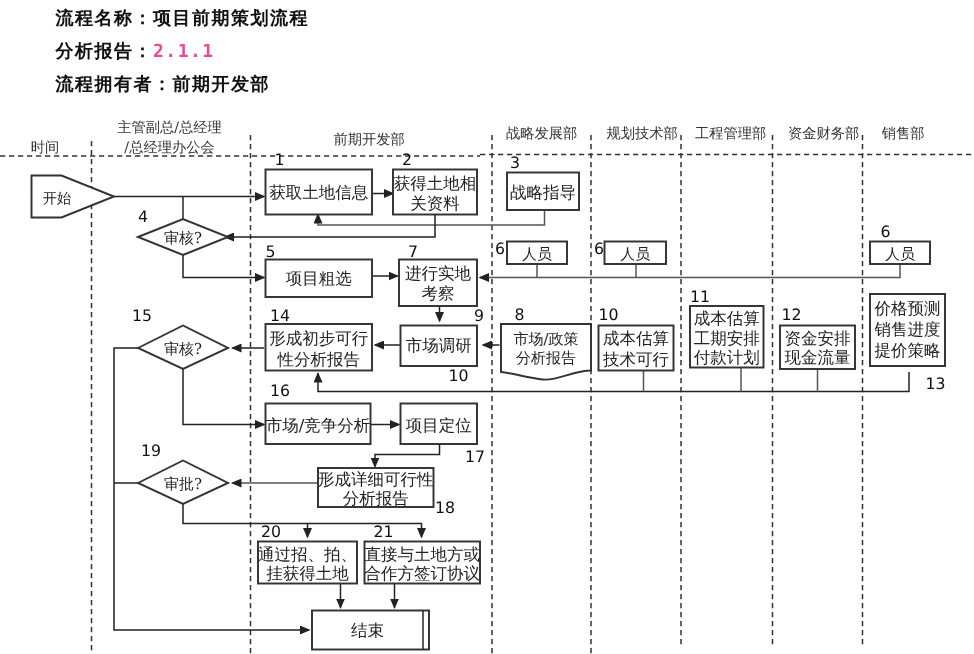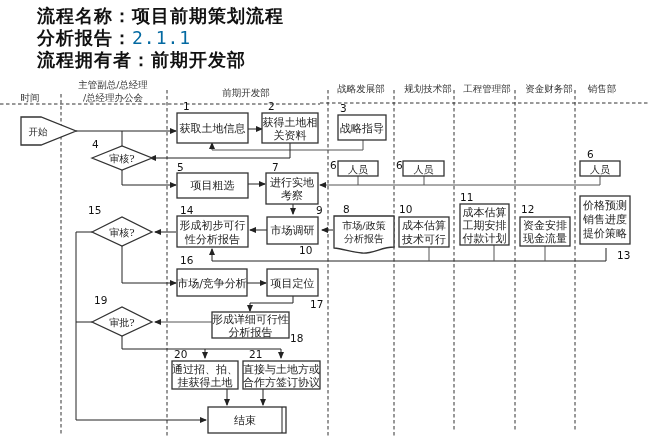"流程名称：项目前期策划流程" .hdr { font-size: 18px -> 12px }
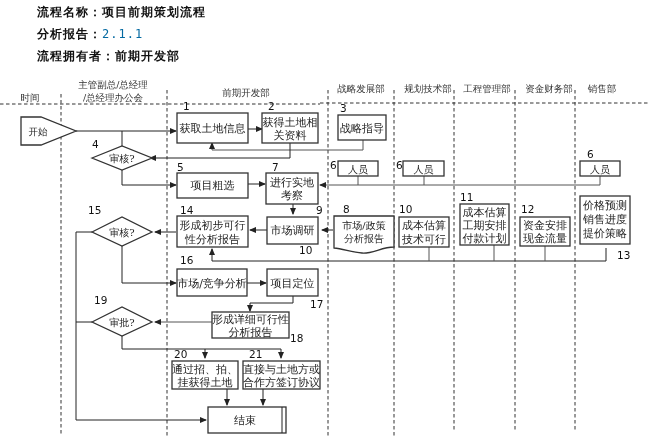"2.1.1" .hdr .red { color: #0369a1 -> #ec4899; font-weight: normal -> bold }
